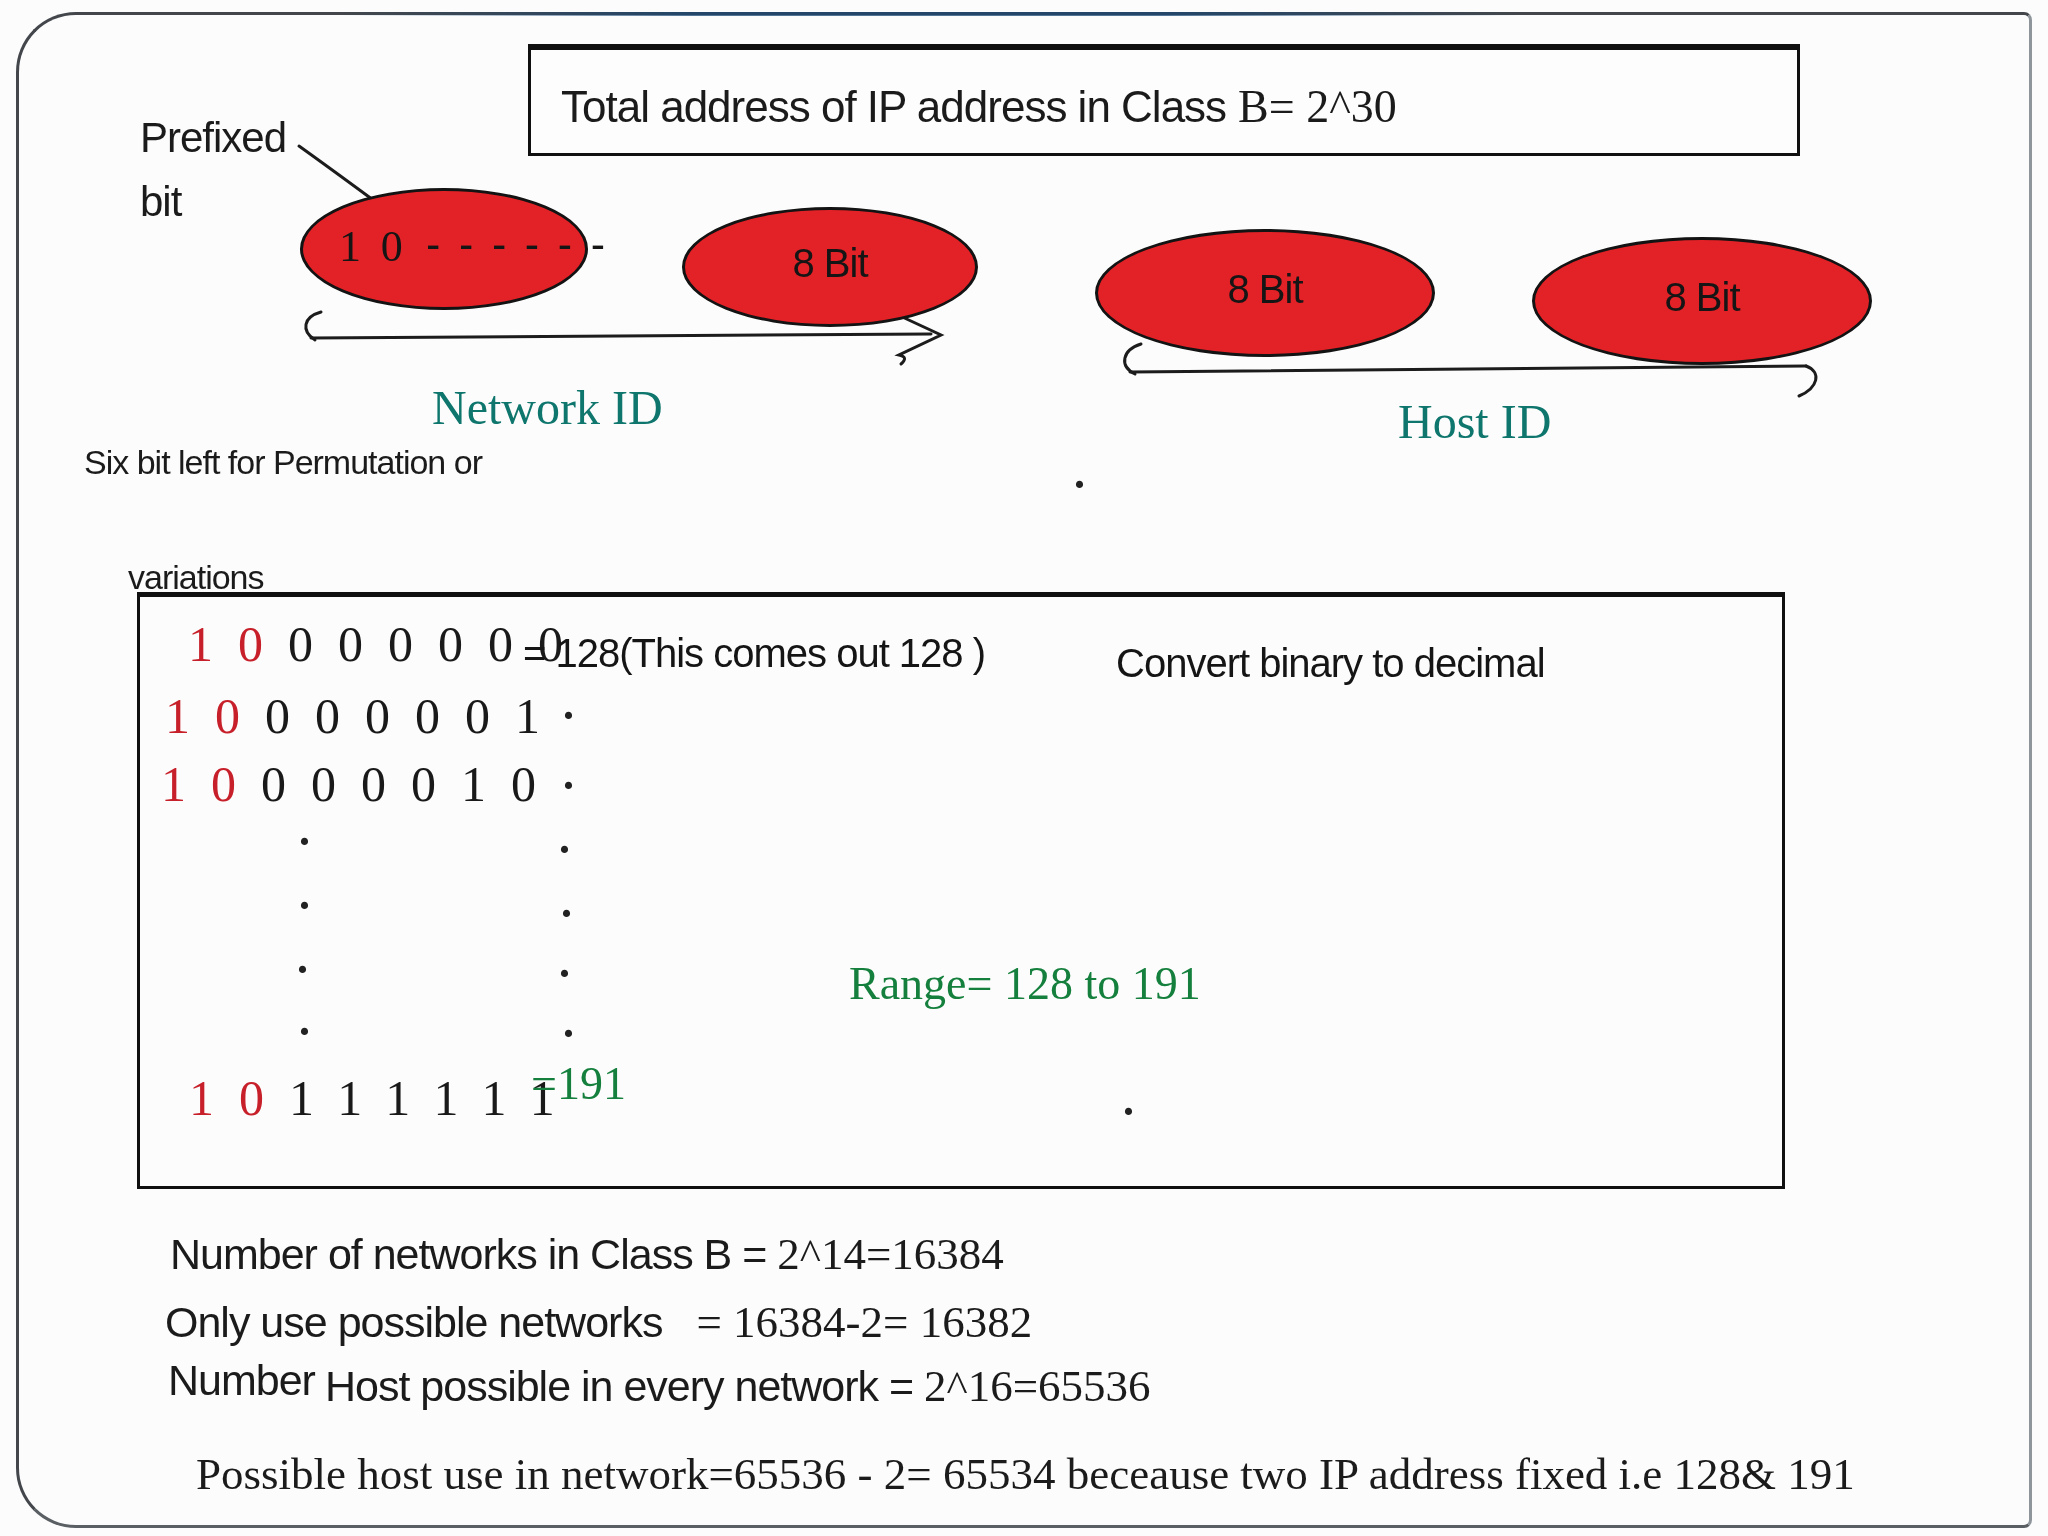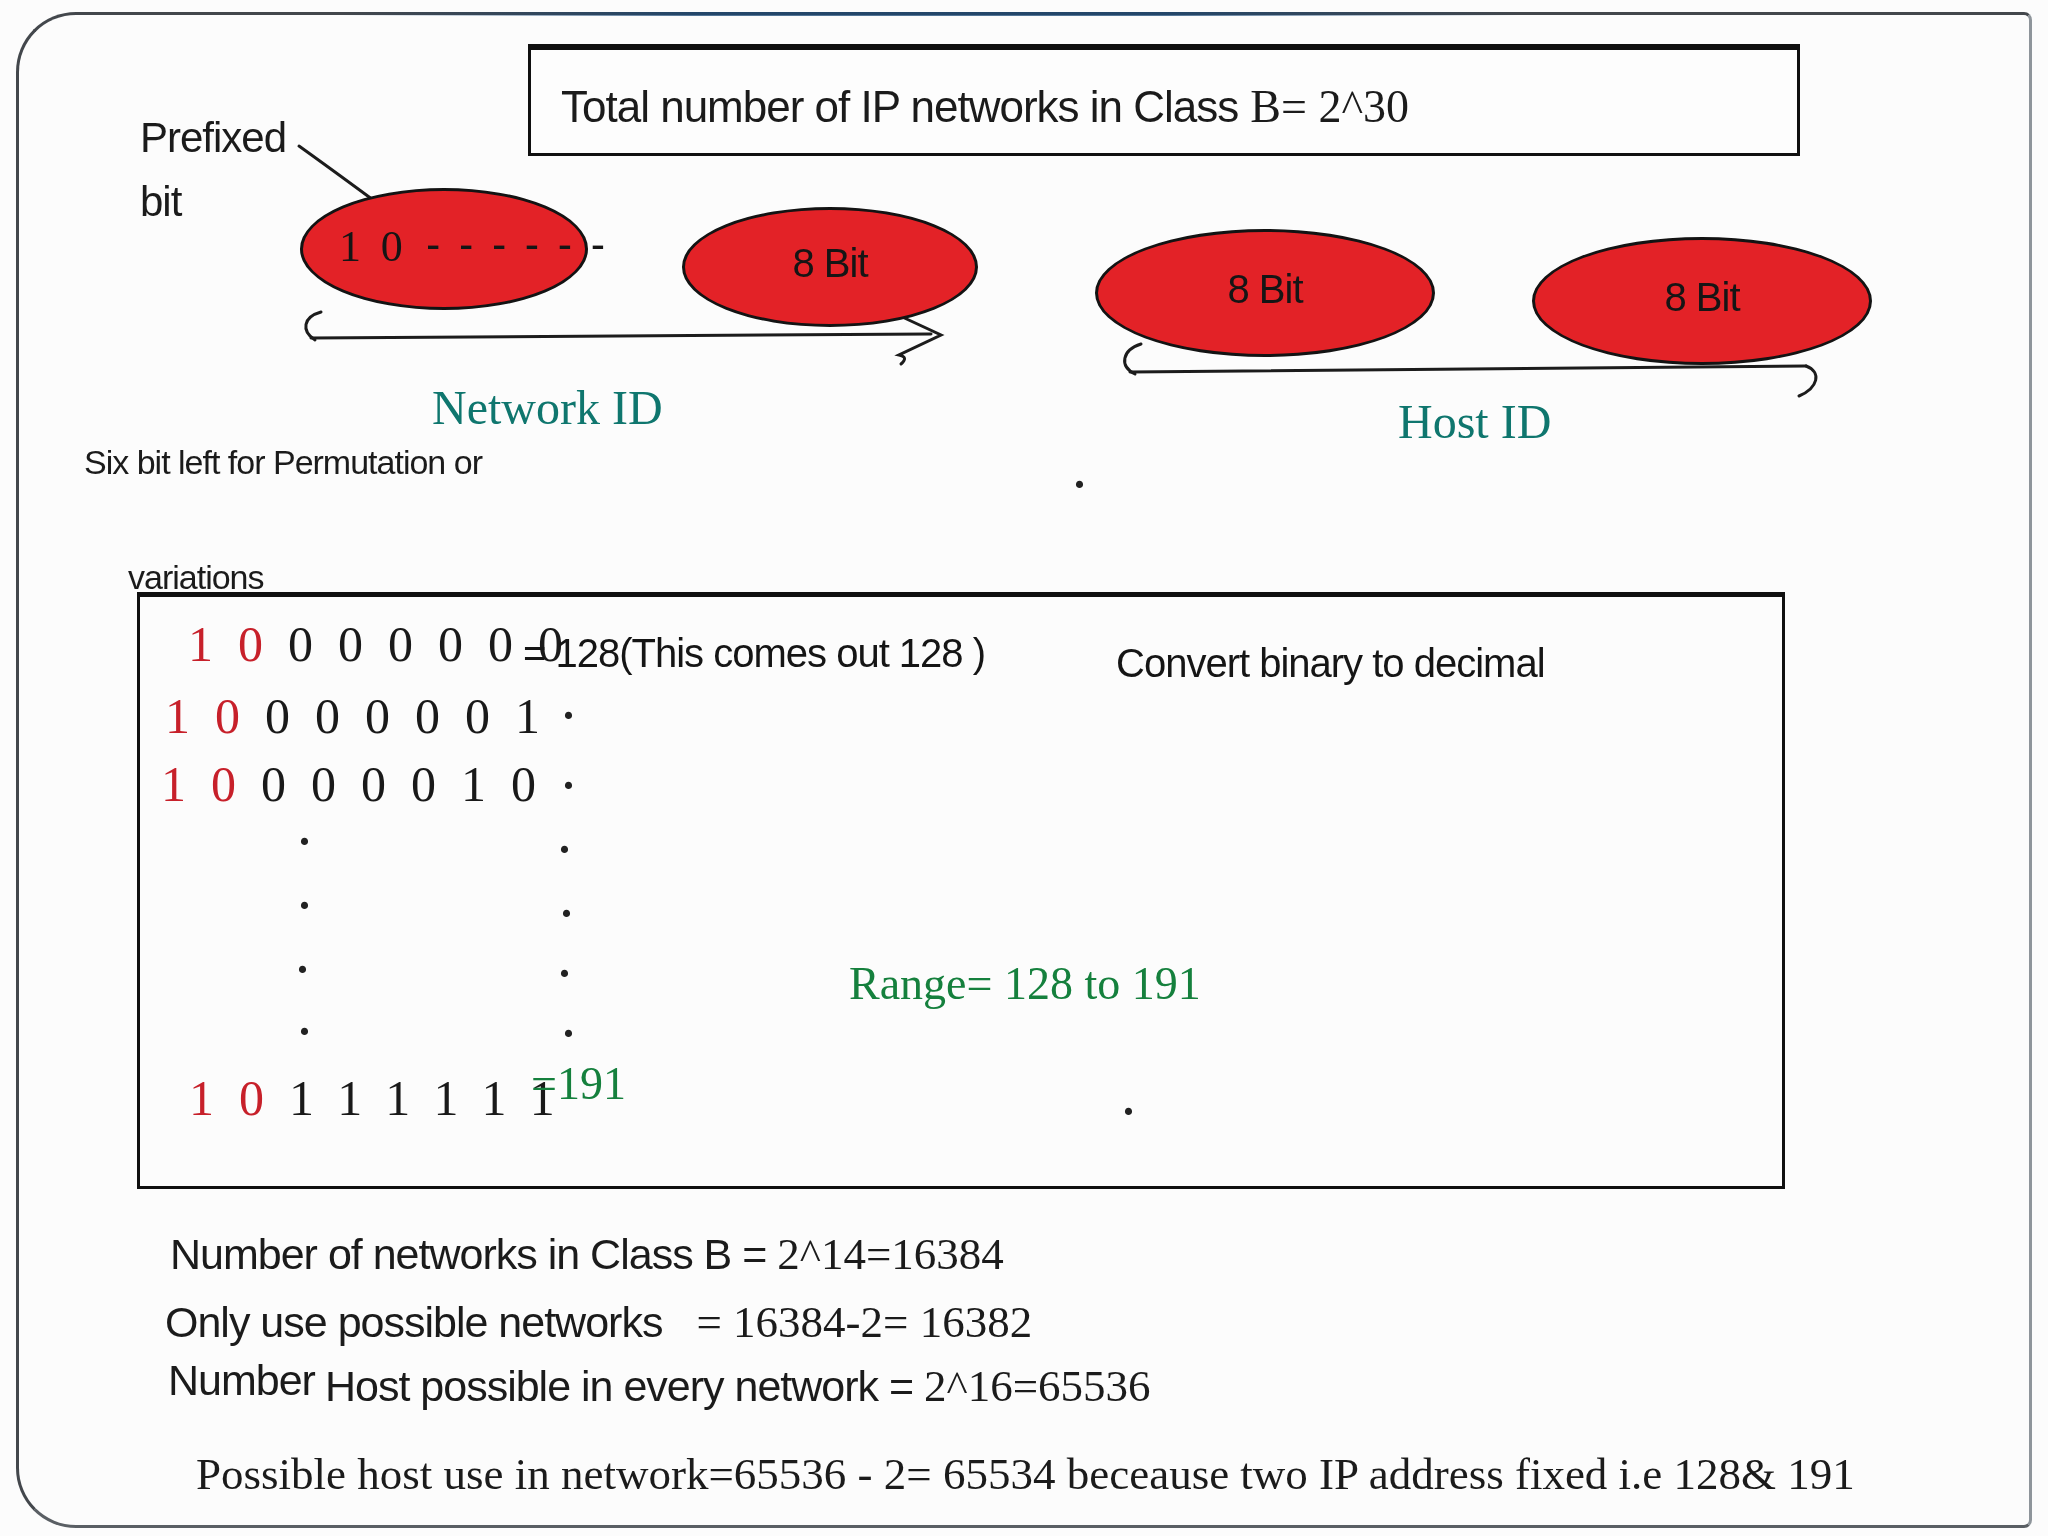"Total number of IP networks" span.title-main { text: number of IP networks -> address of IP address }
